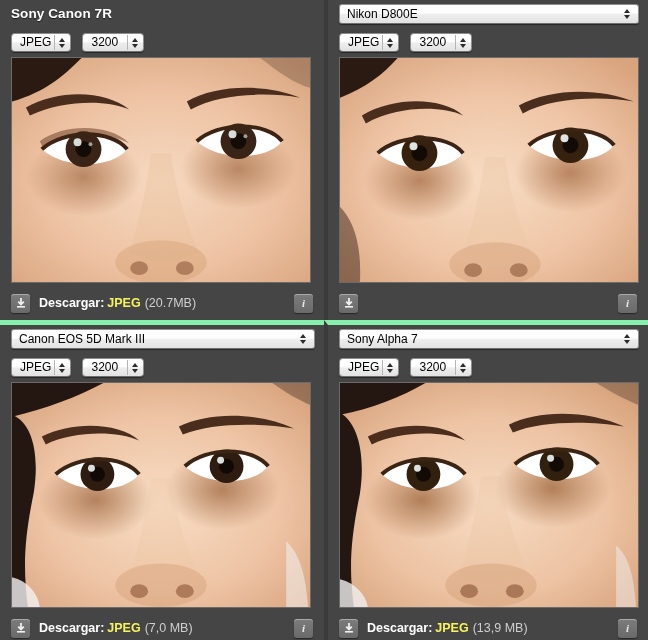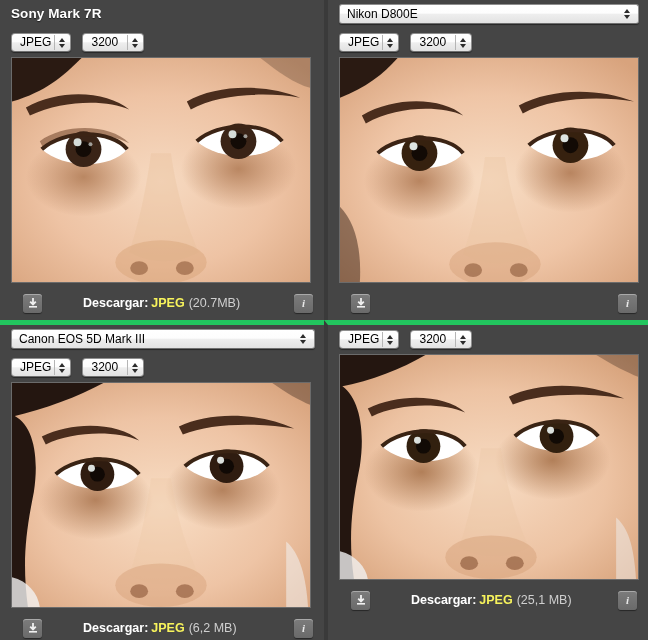"Sony Mark 7R" div.cell-title { text: Mark -> Canon }
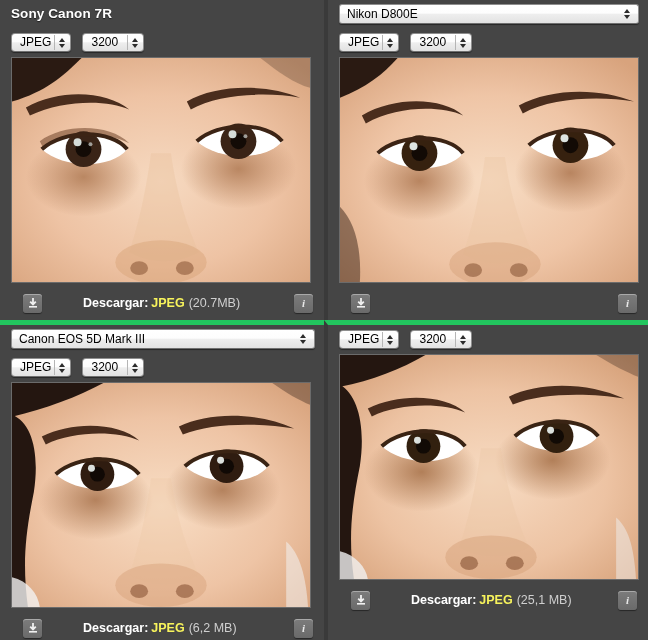"Descargar: JPEG (20.7MB)" .dl-bar { gap: 32px -> none; margin: 7px 0 0 12px -> 7px 0 0 0 }
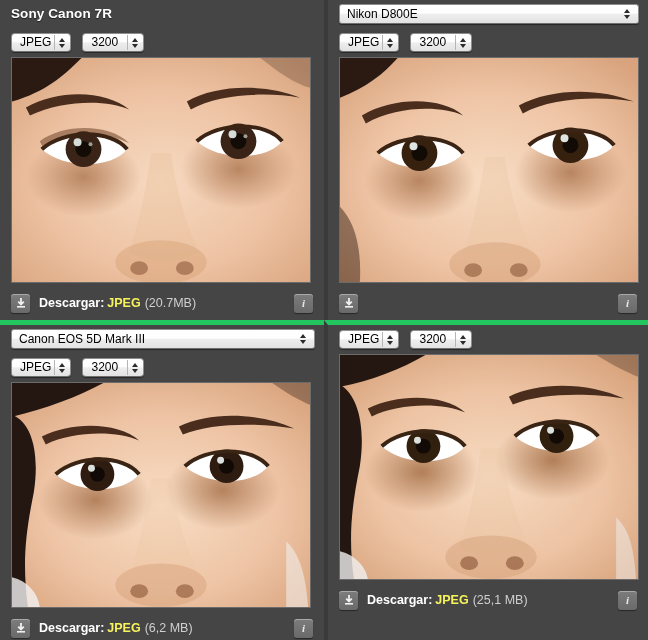"Canon EOS 5D Mark III" .cell.r1 { border-top: 5px solid #22c55e -> 5px solid #86efac }
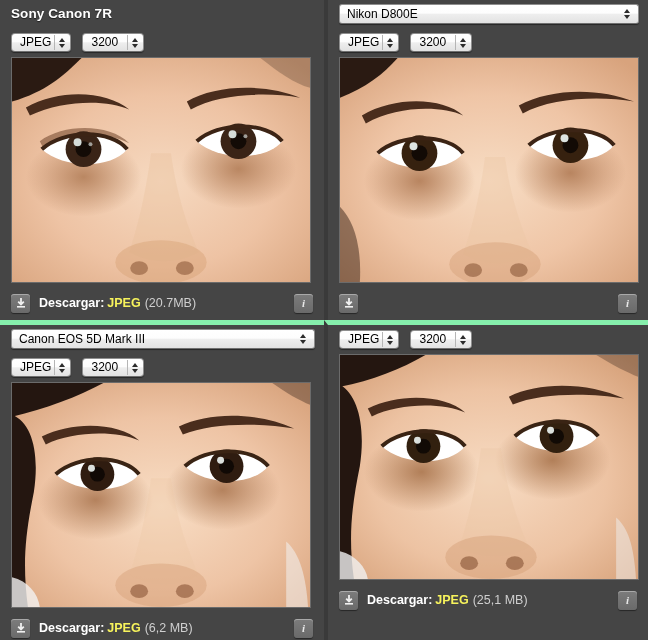"Sony Alpha 7" div.cell-head { html: none -> <div> <span> <span>Sony Alpha 7</span> <span> <span></span> <span></span> </span> </span> </div> }
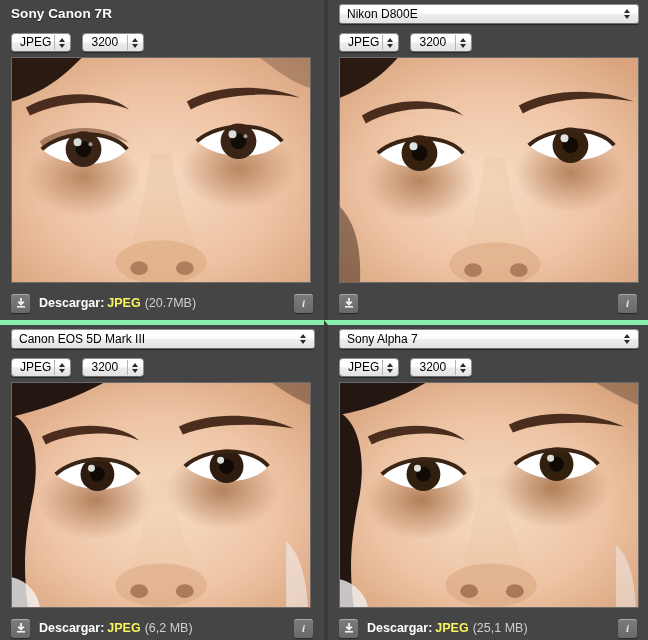"(6,2 MB)" span.dl-size { text: 6,2 -> 7,0 }
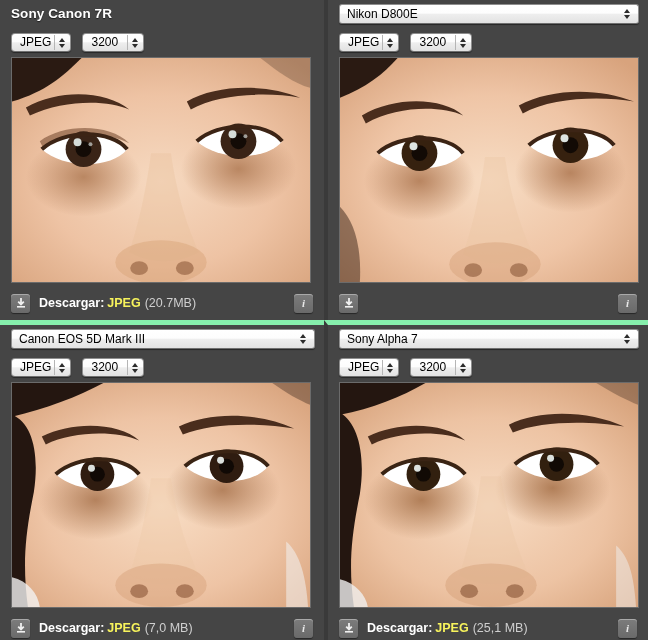"(25,1 MB)" span.dl-size { text: 25,1 -> 13,9 }
